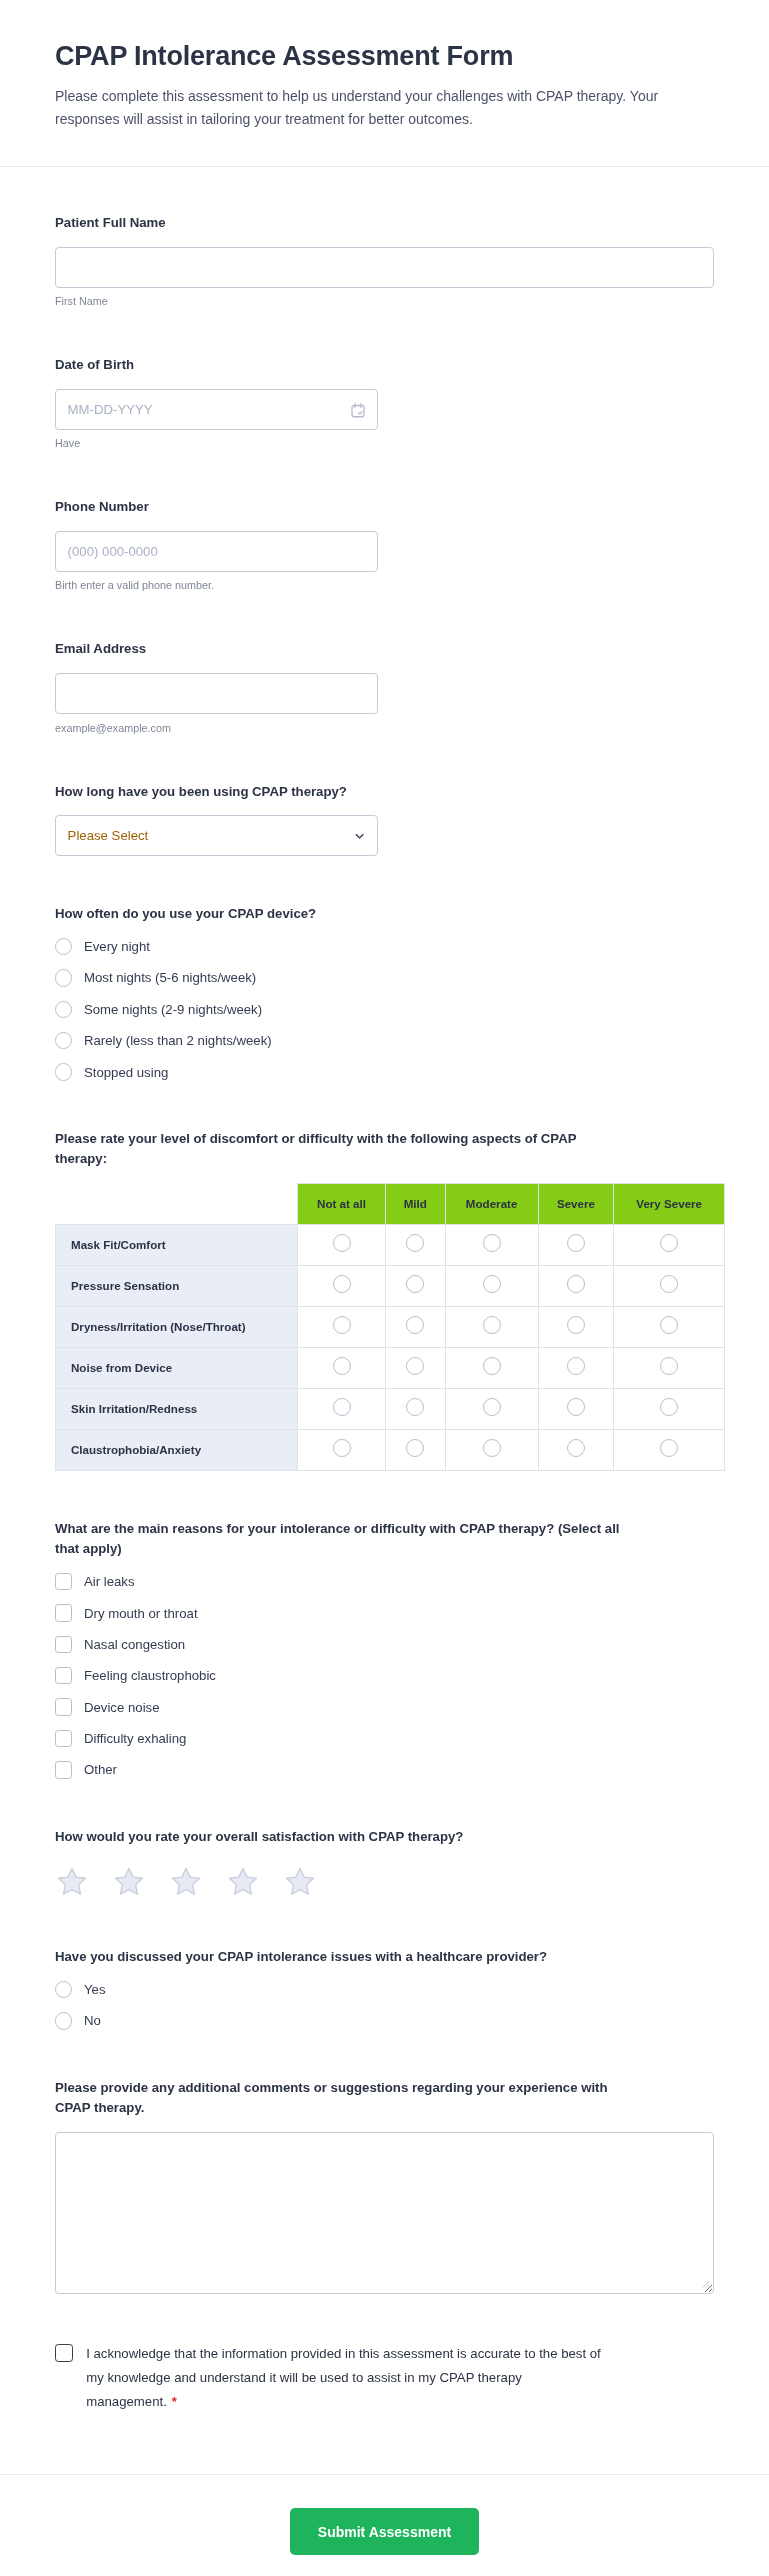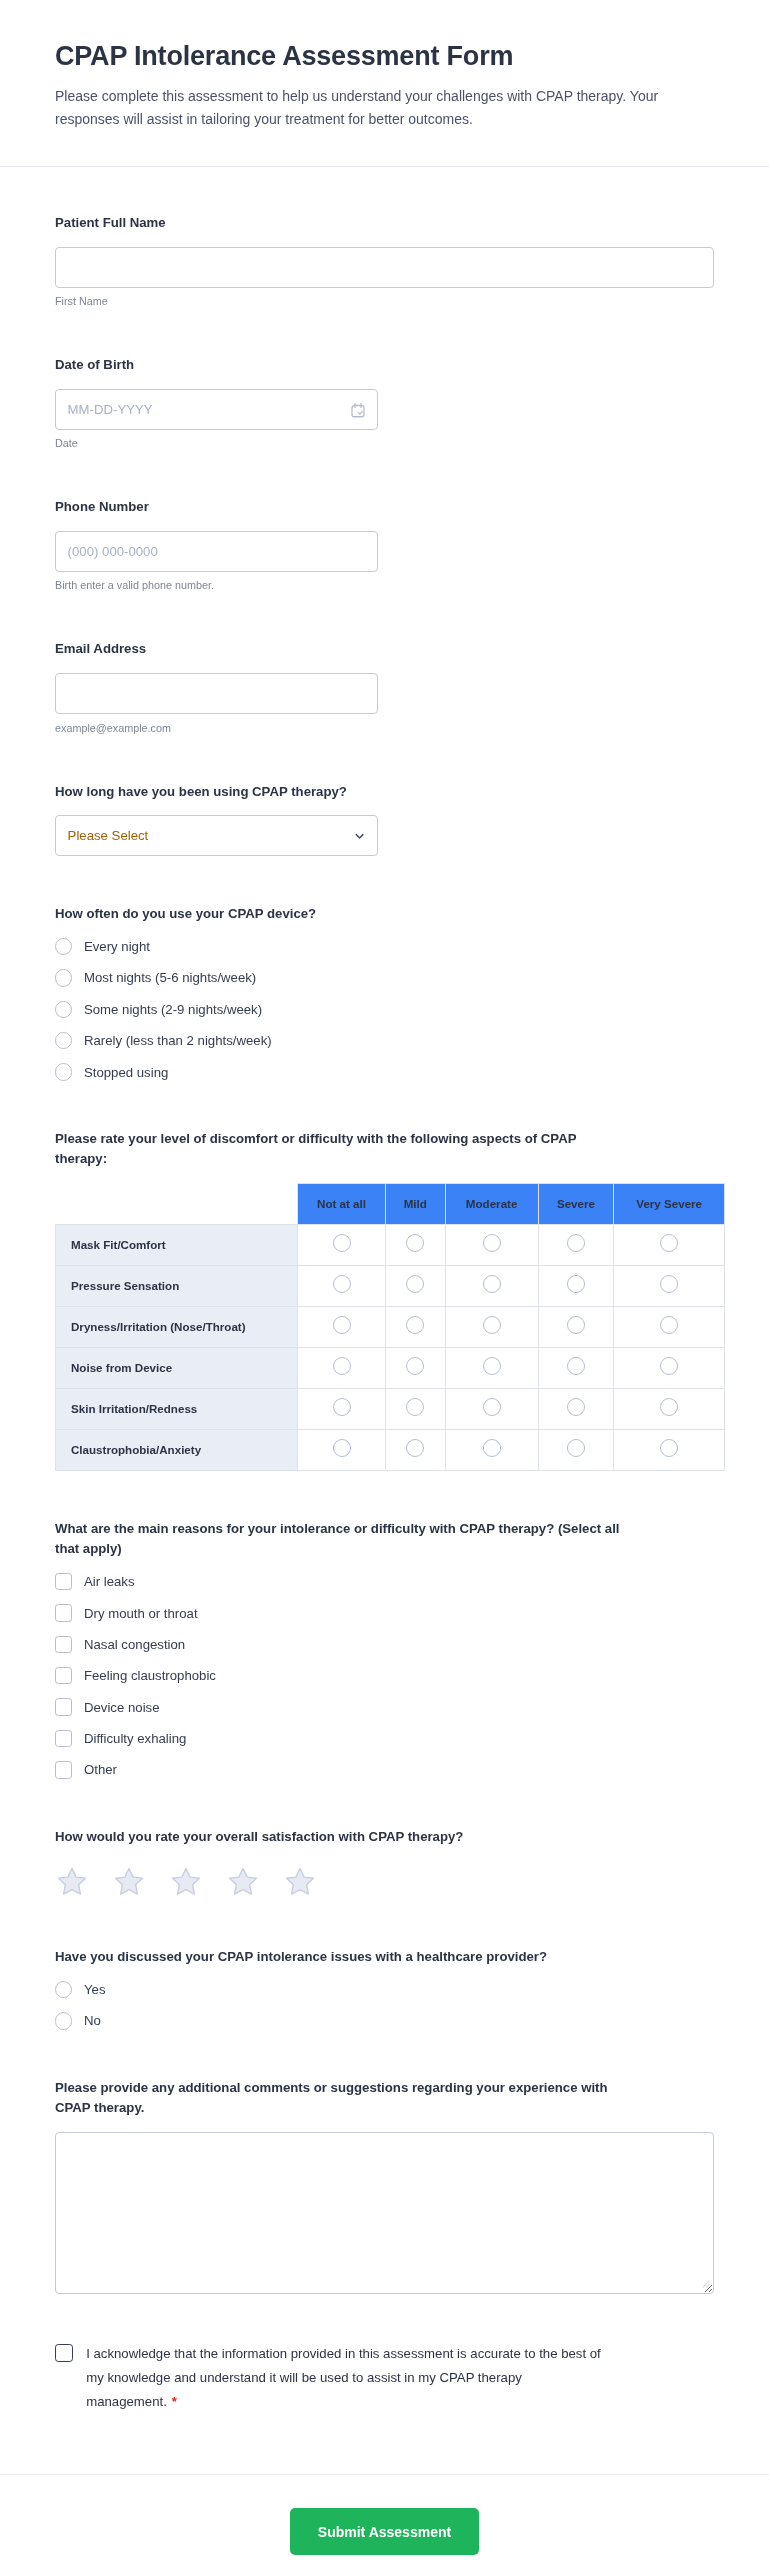"Date" div.sublabel { text: Date -> Have }
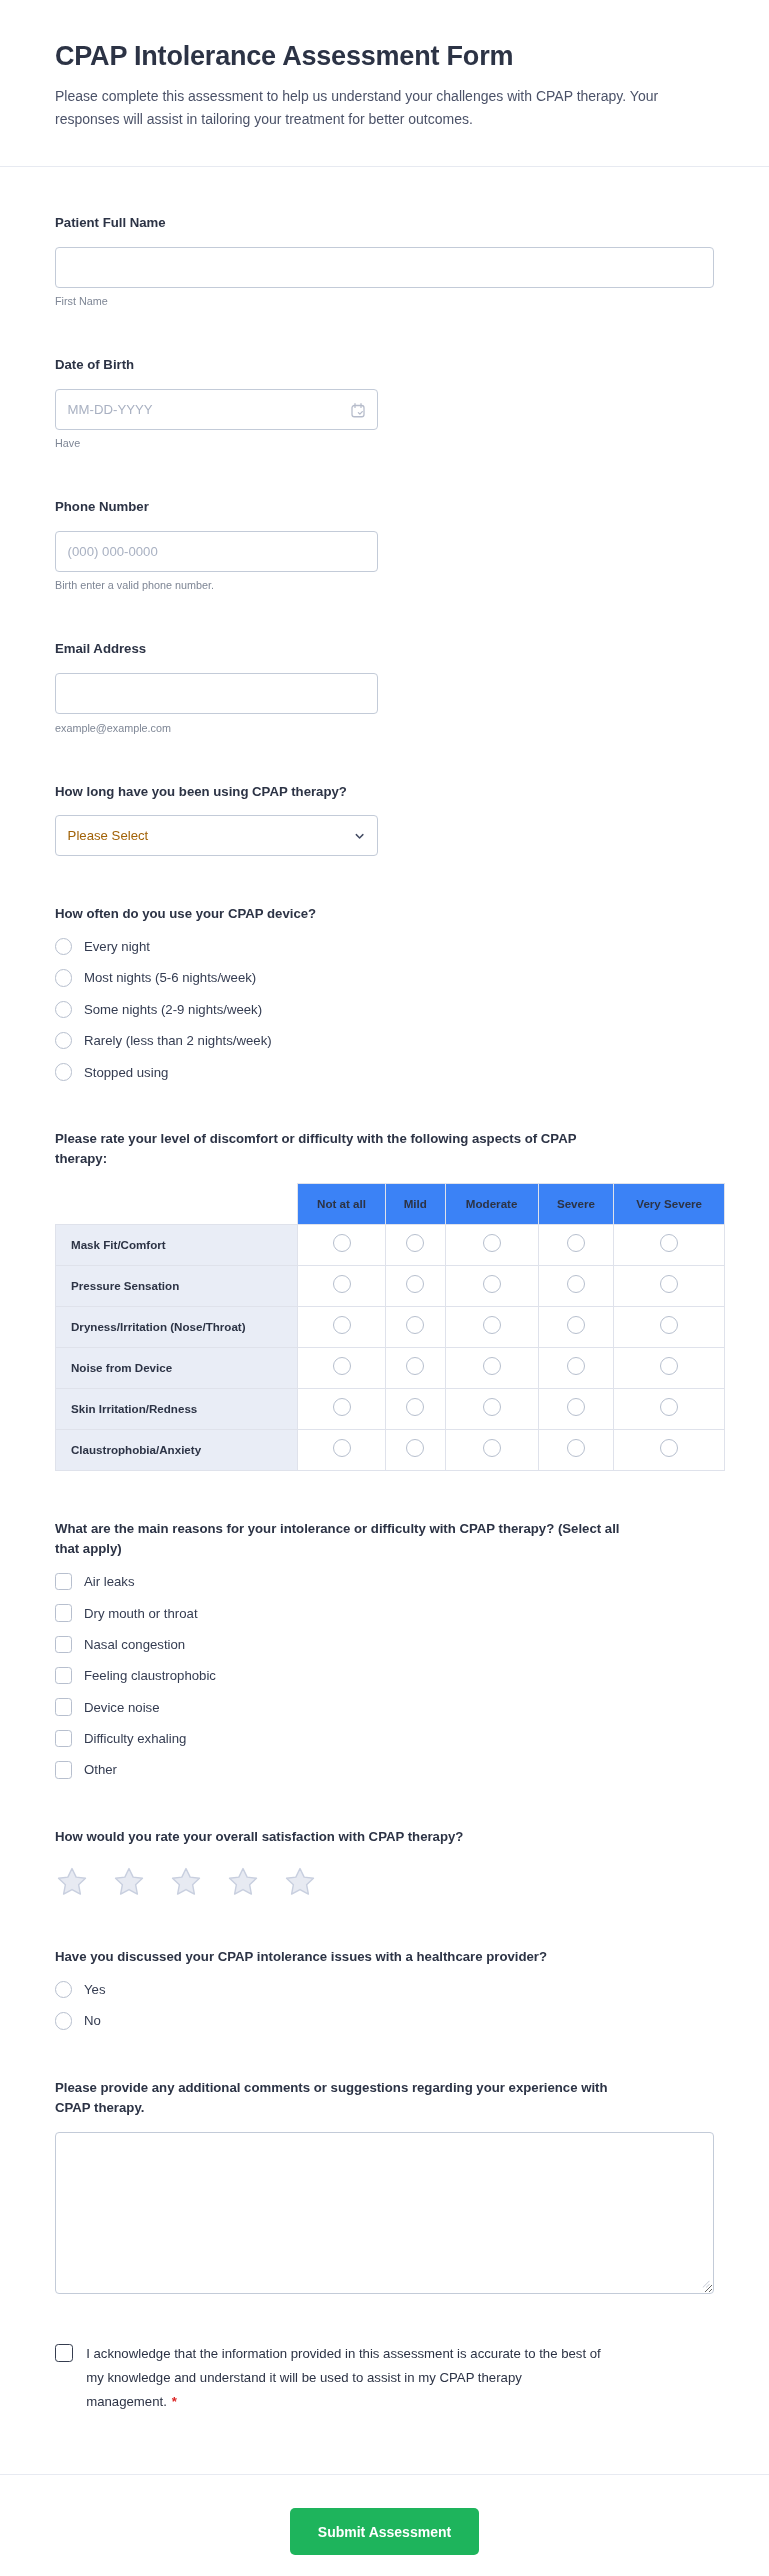"Not at all" table.matrix thead th { background: #3b82f6 -> #84cc16 }
